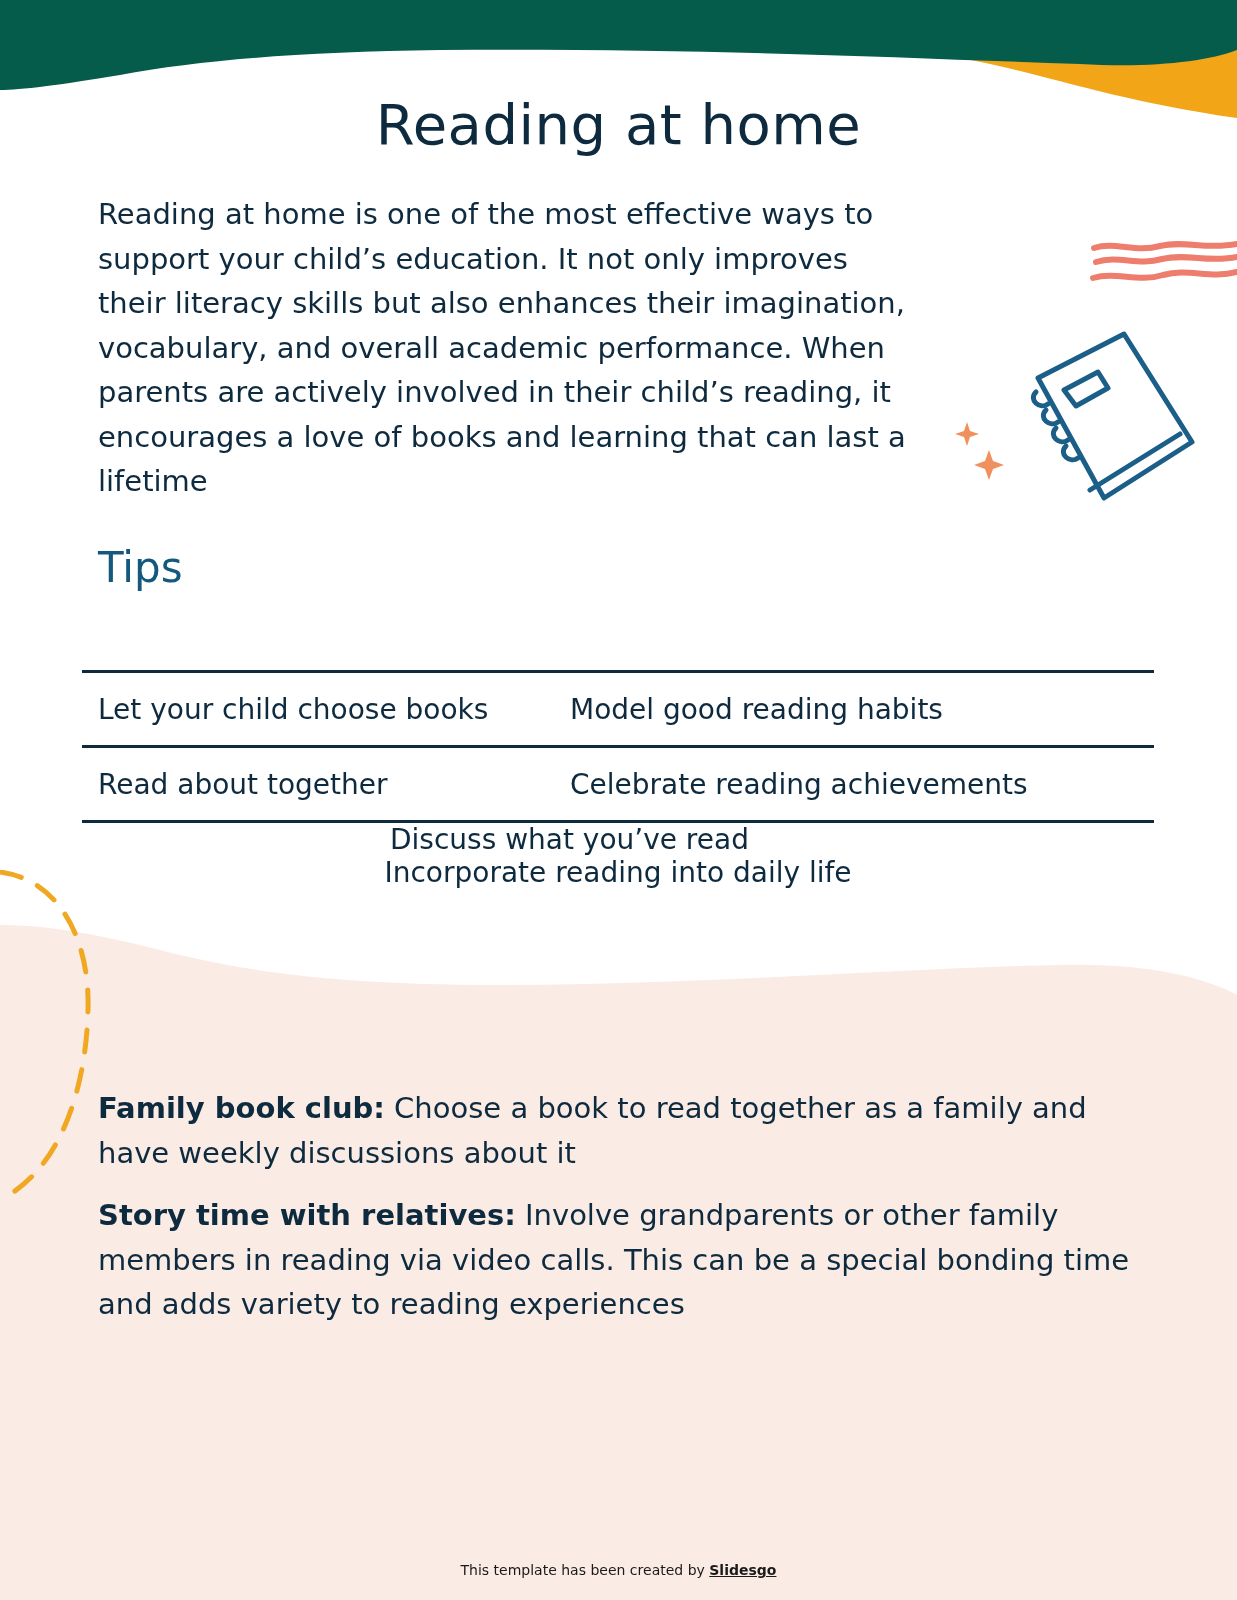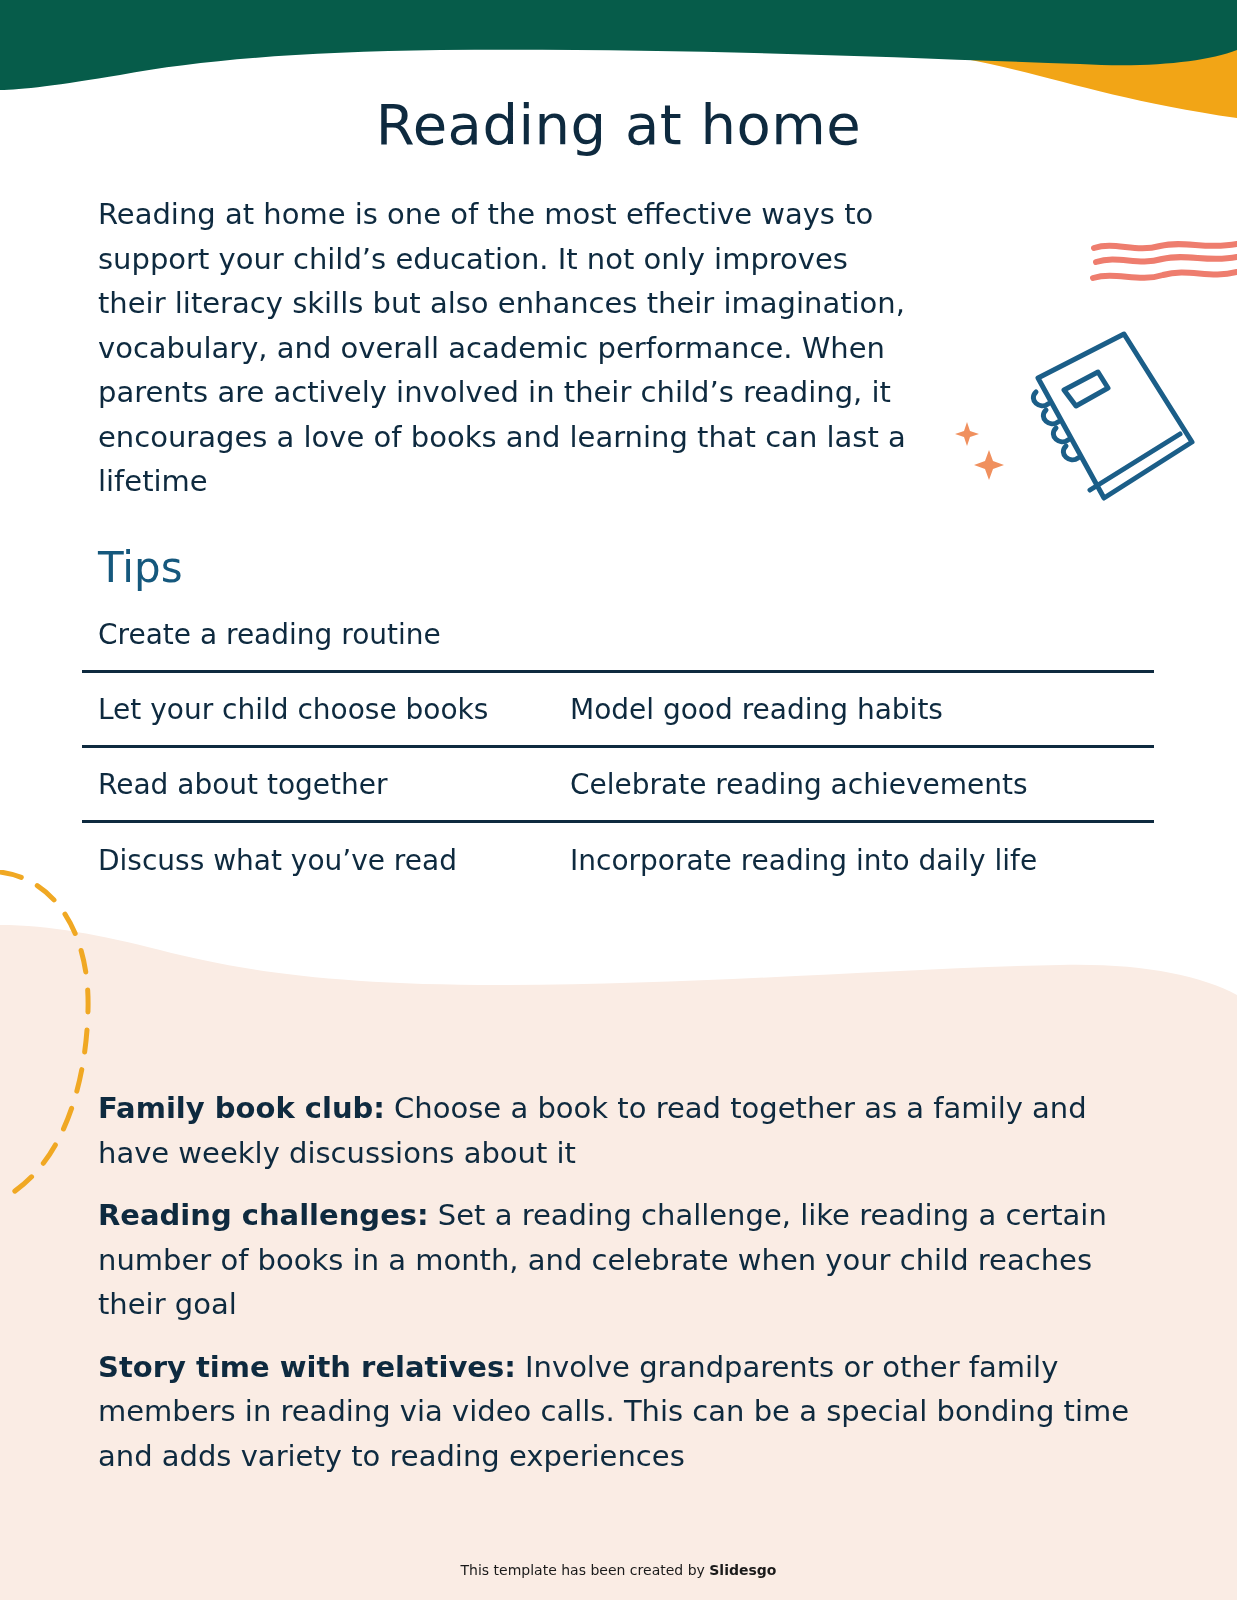"Create a reading routine" div.tip-cell { html: <div>Create a reading routine</div> -> none }
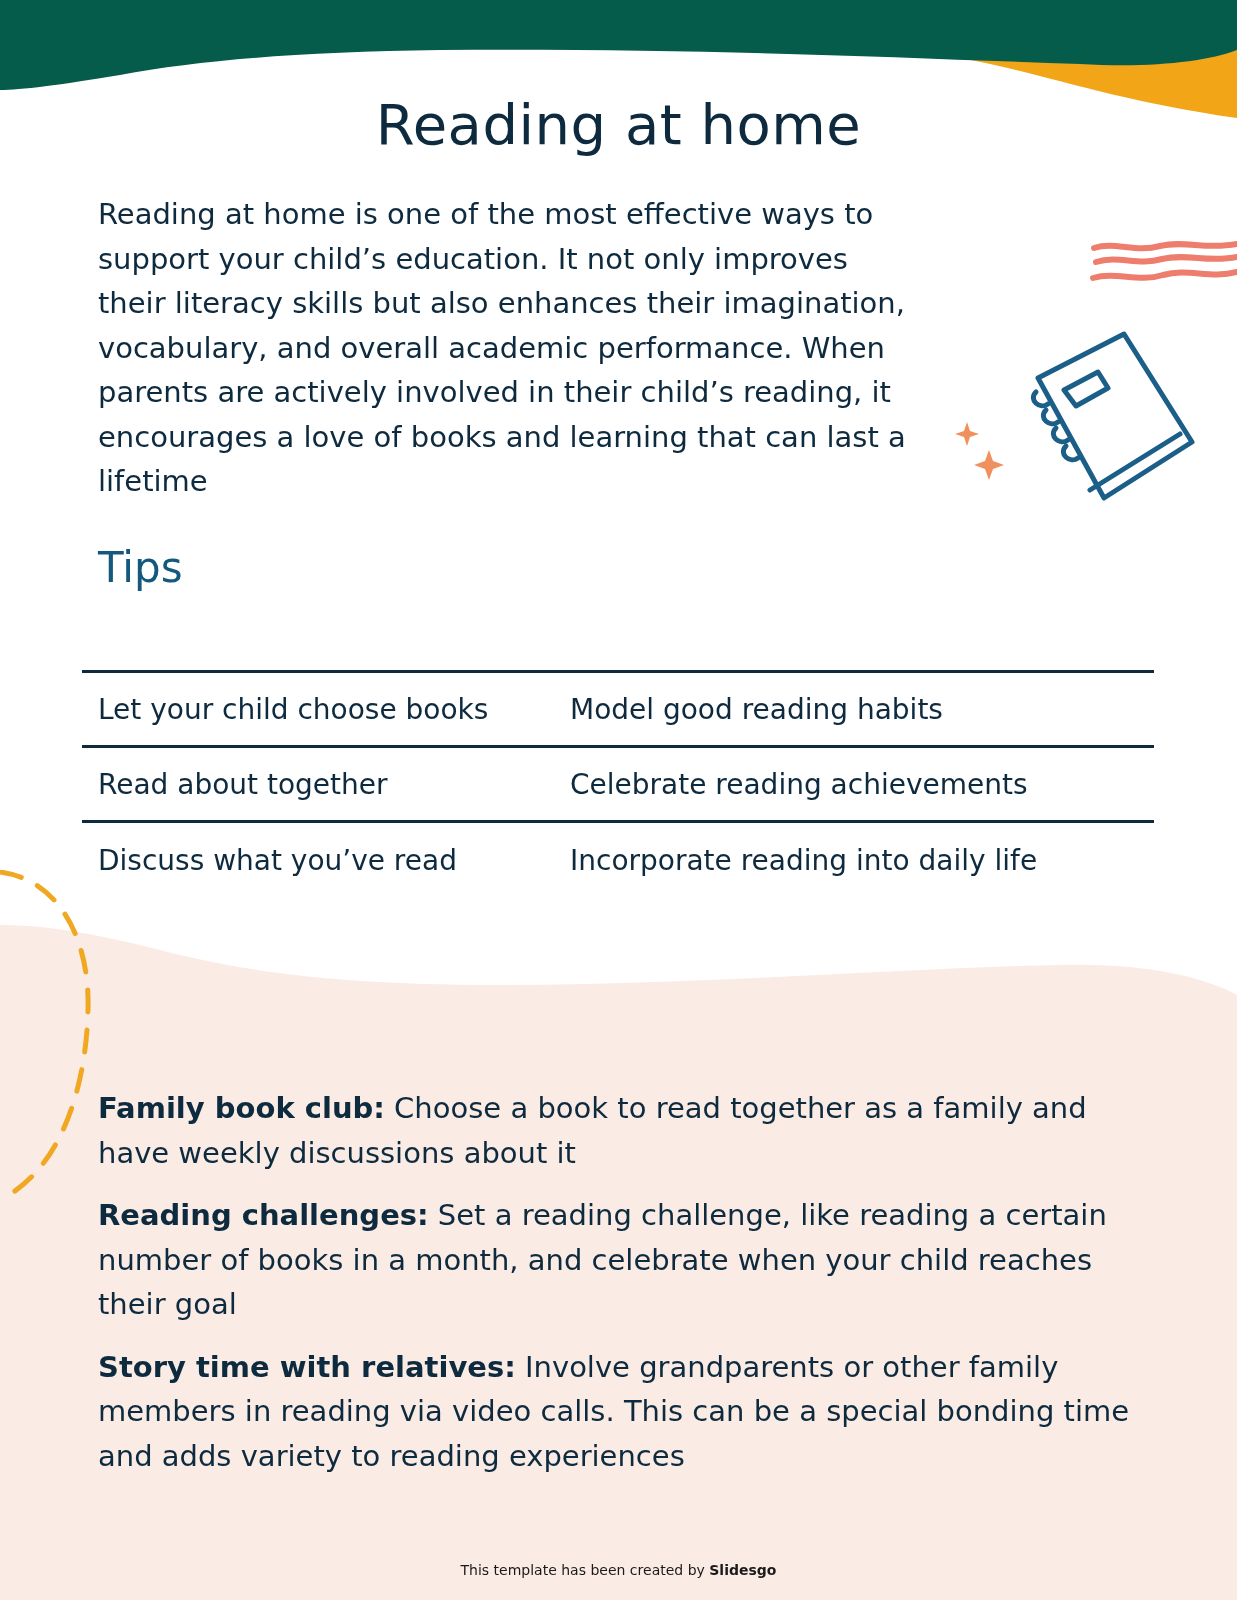"Discuss what you’ve read" .tip-row.last { flex-direction: none -> column }
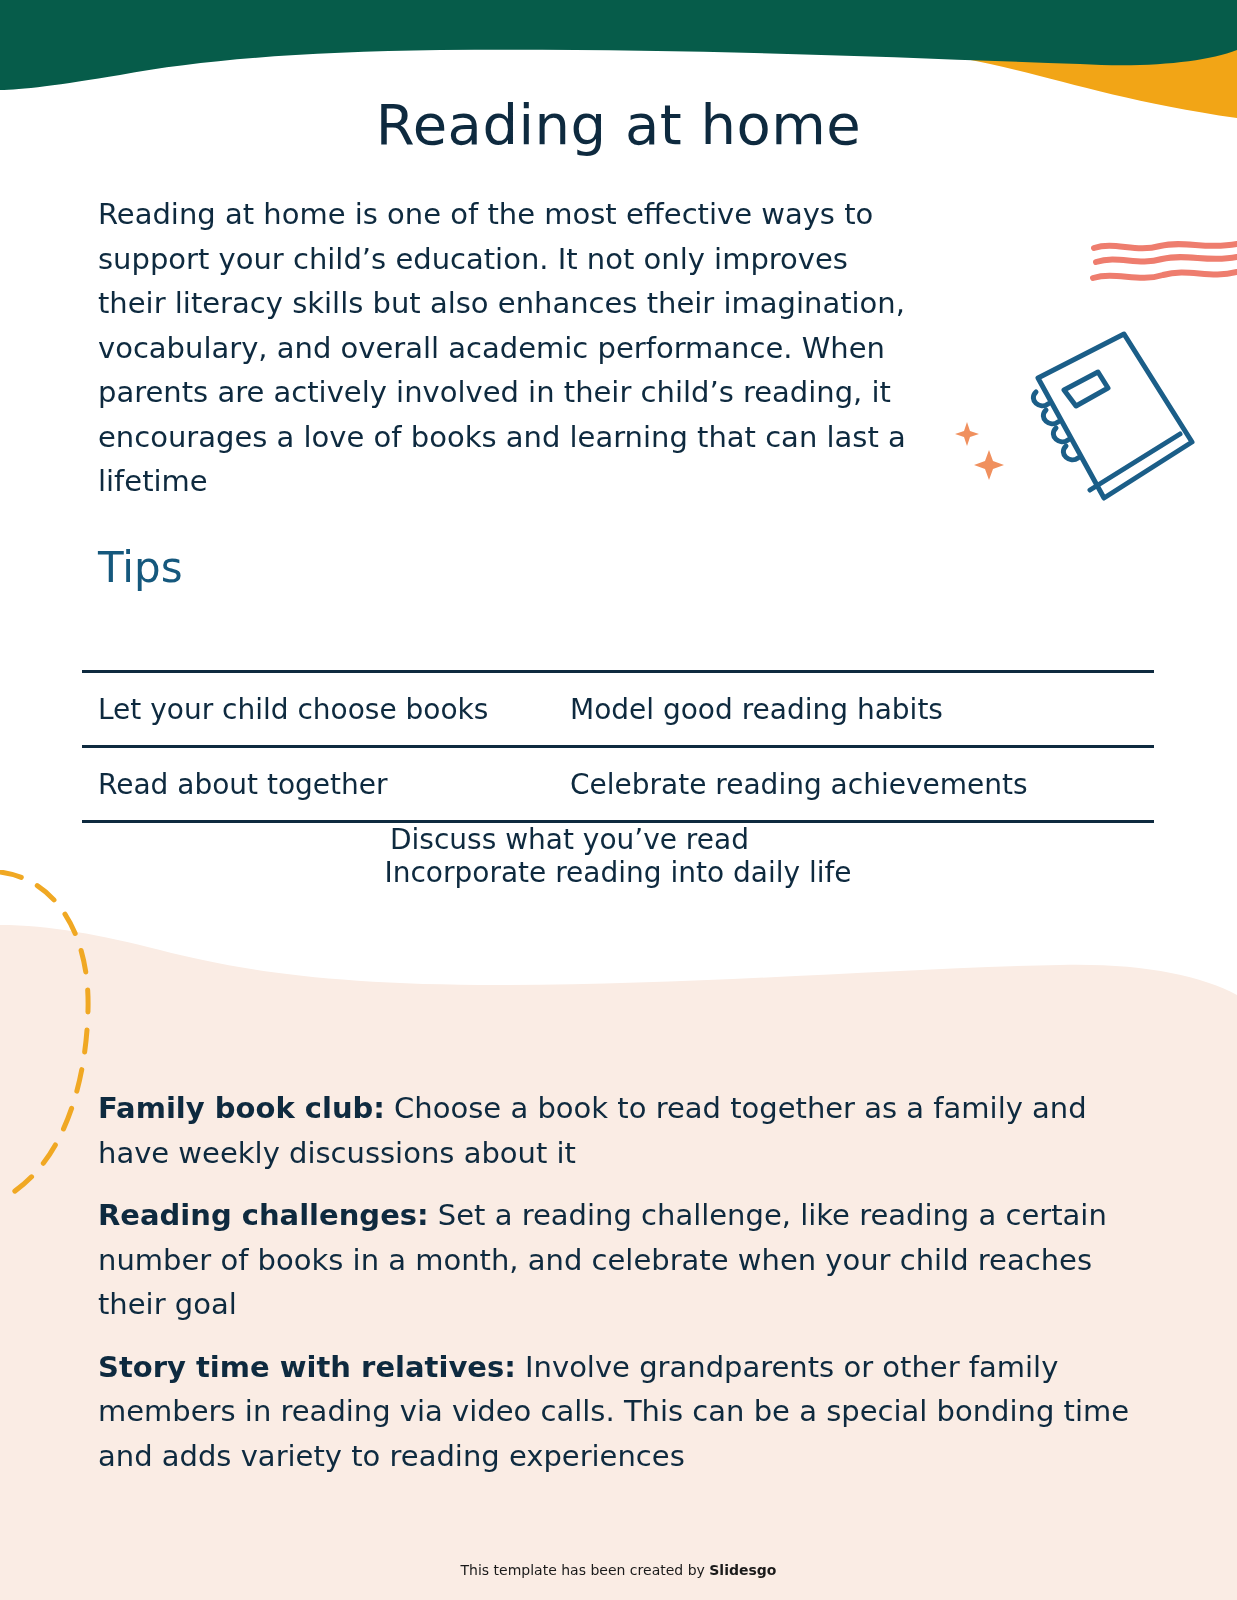"Reading challenges: Set a reading" p.activity { html: <p> <span>Reading challenges:</span><span> Set a reading challenge, like reading a certain number of books in a month, and celebrate when your child reaches their goal</span> </p> -> none }
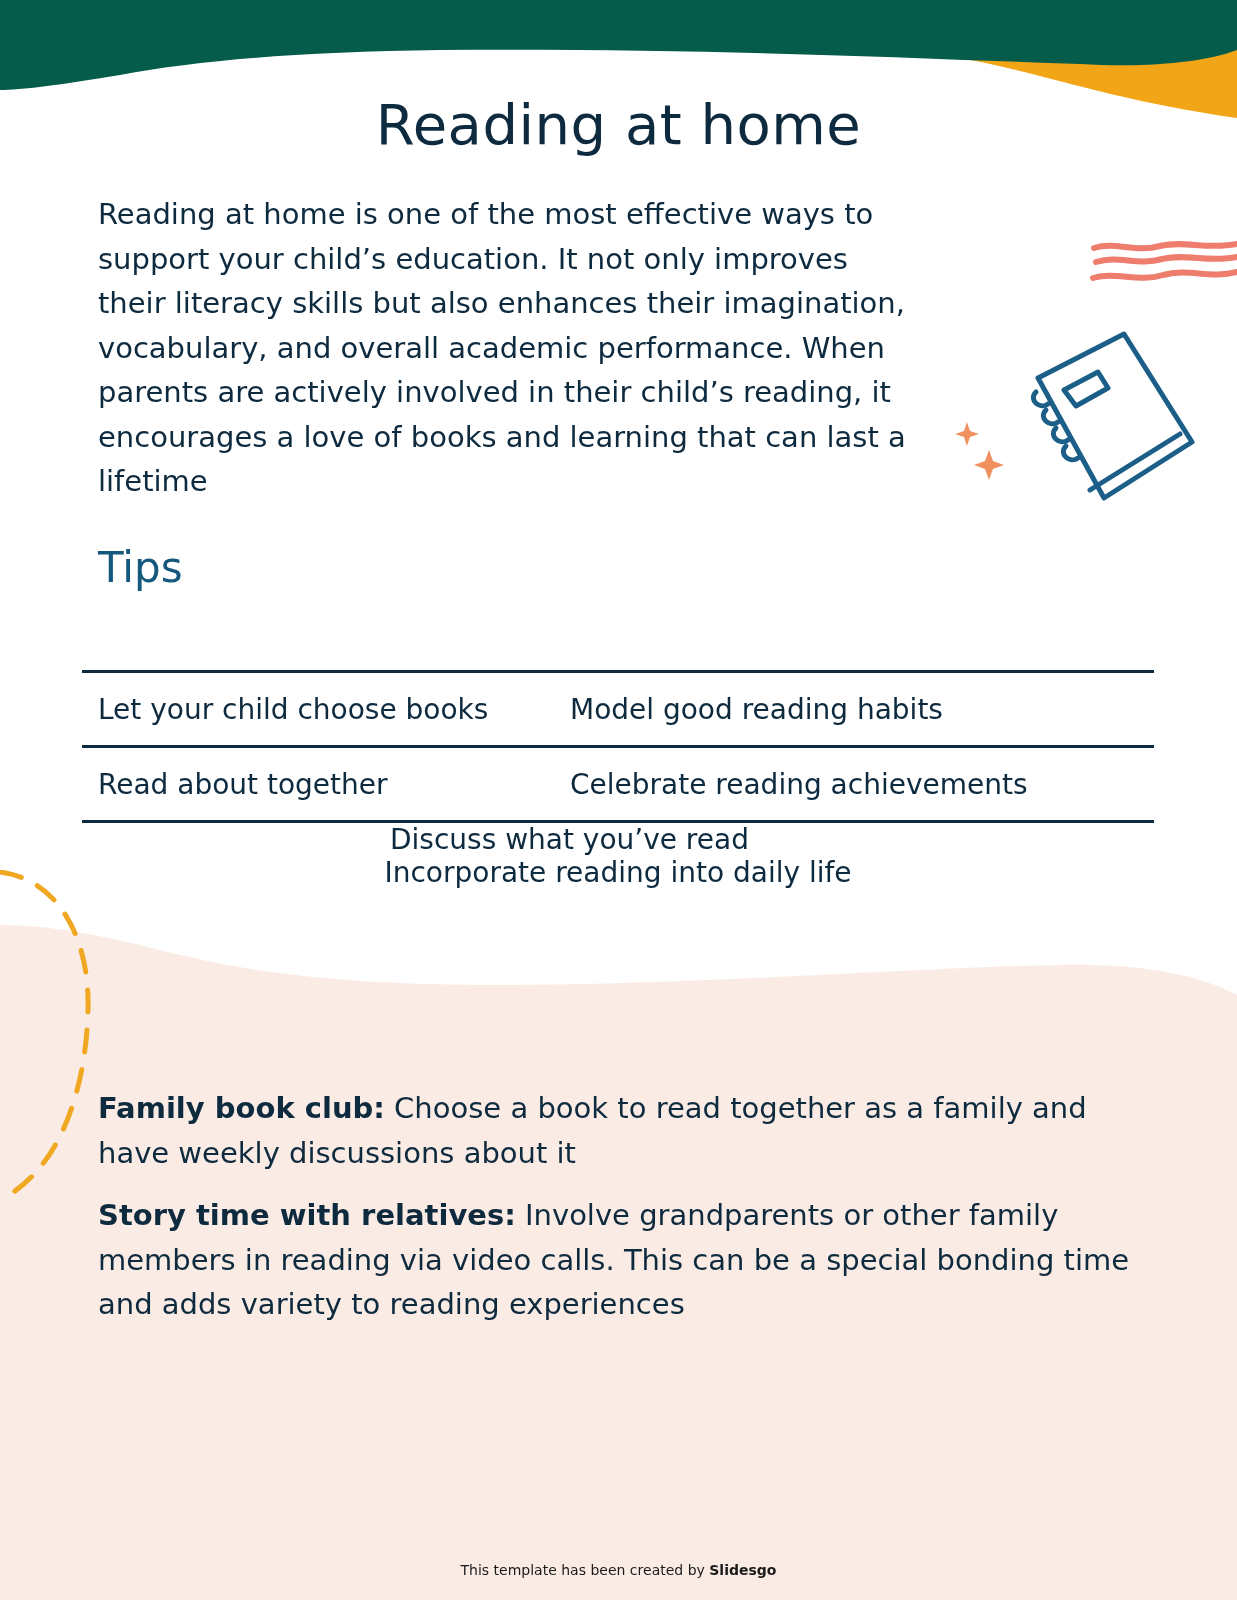"Slidesgo" .footer .brand { text-decoration: none -> underline }
